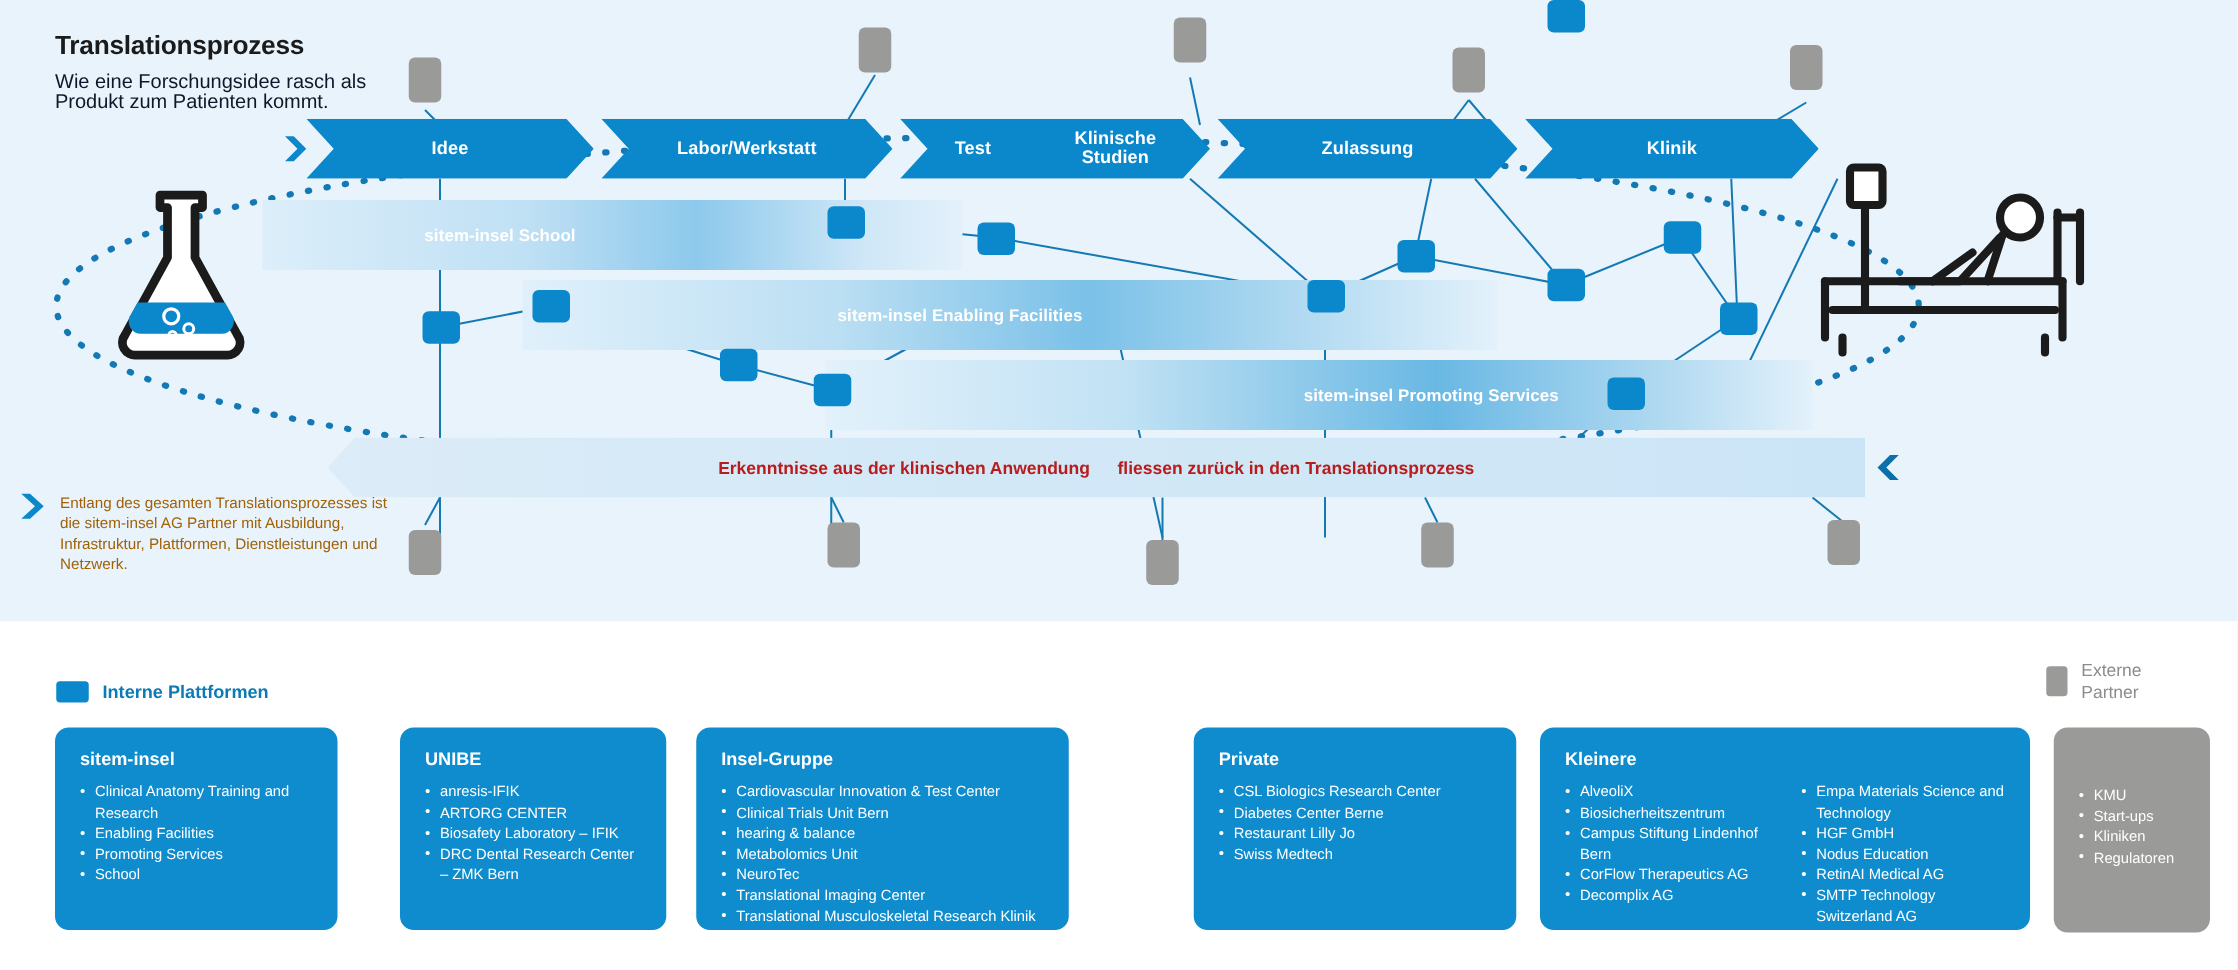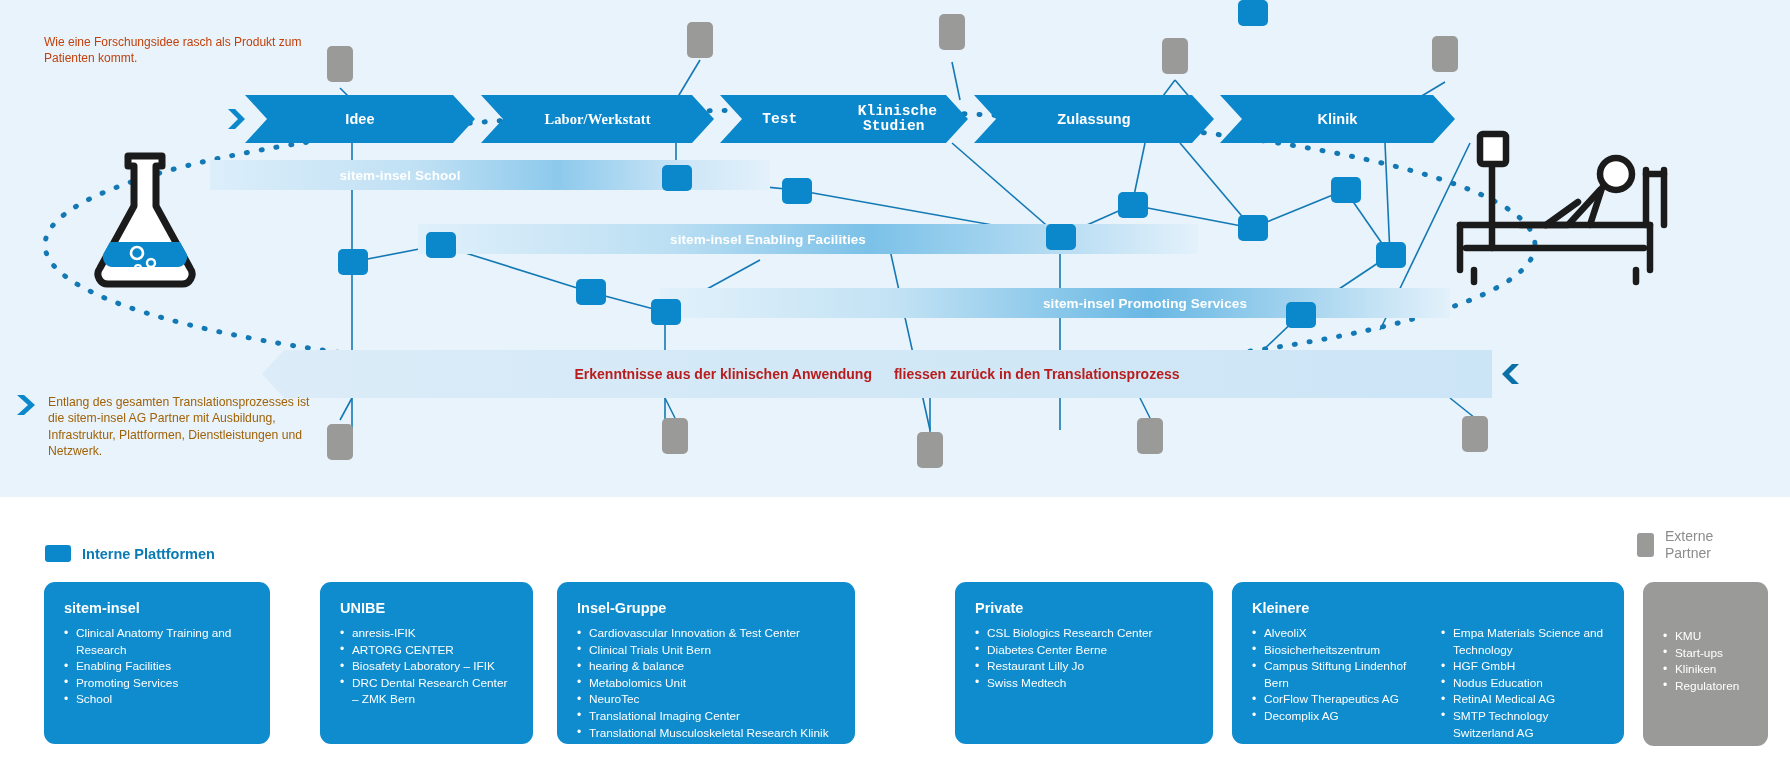"Translationsprozess" div.hdr-title { html: none -> <div>Translationsprozess</div> }
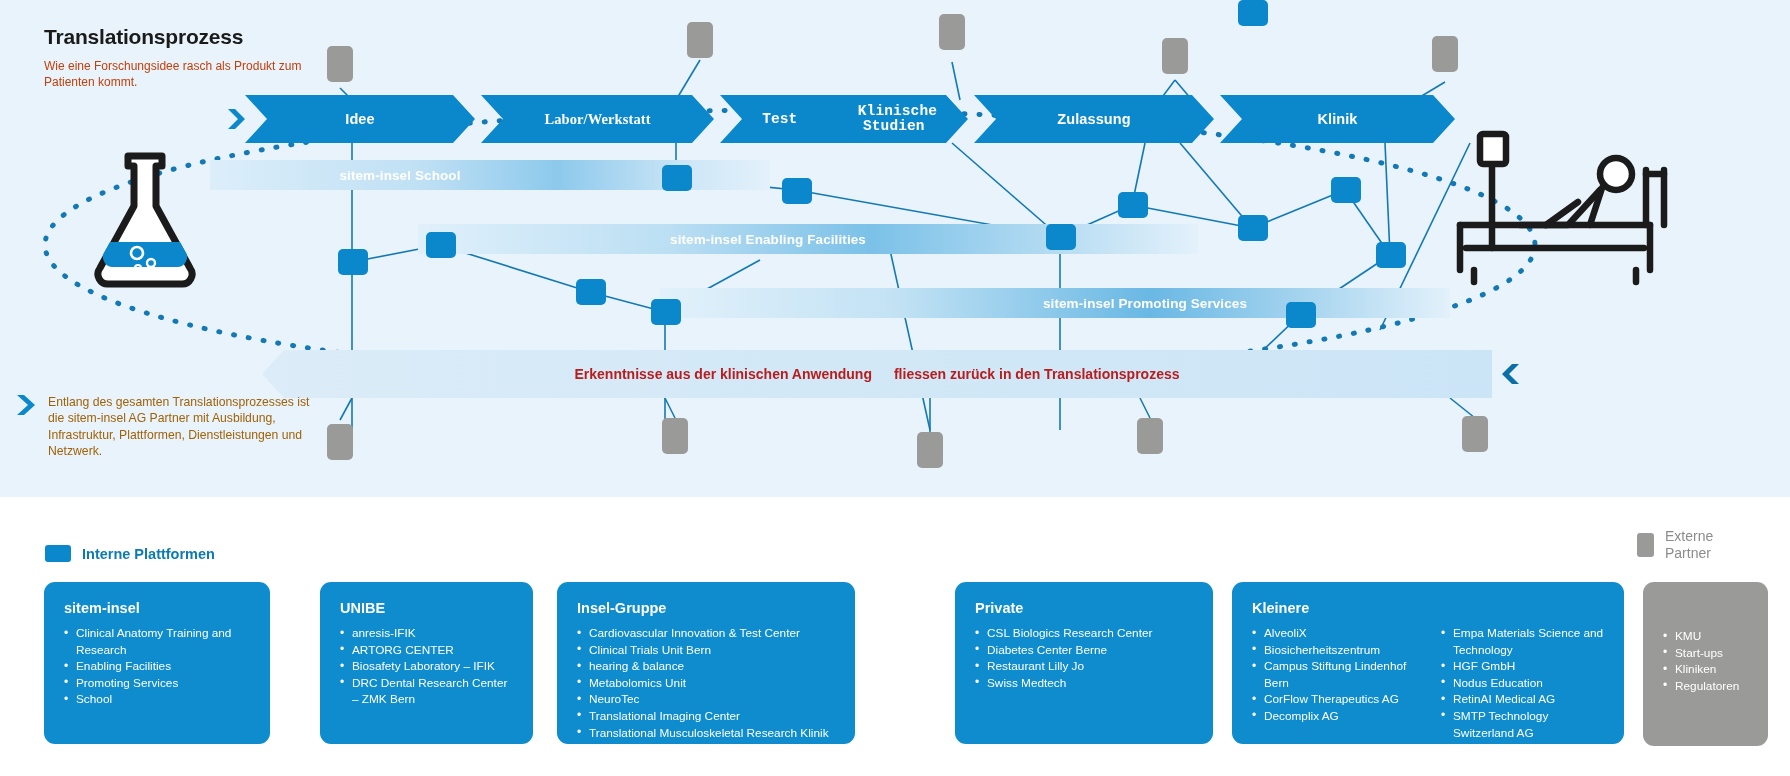"Wie eine Forschungsidee rasch als" .hdr-sub { color: #c2410c -> #0f172a; font-size: 12px -> 16px }
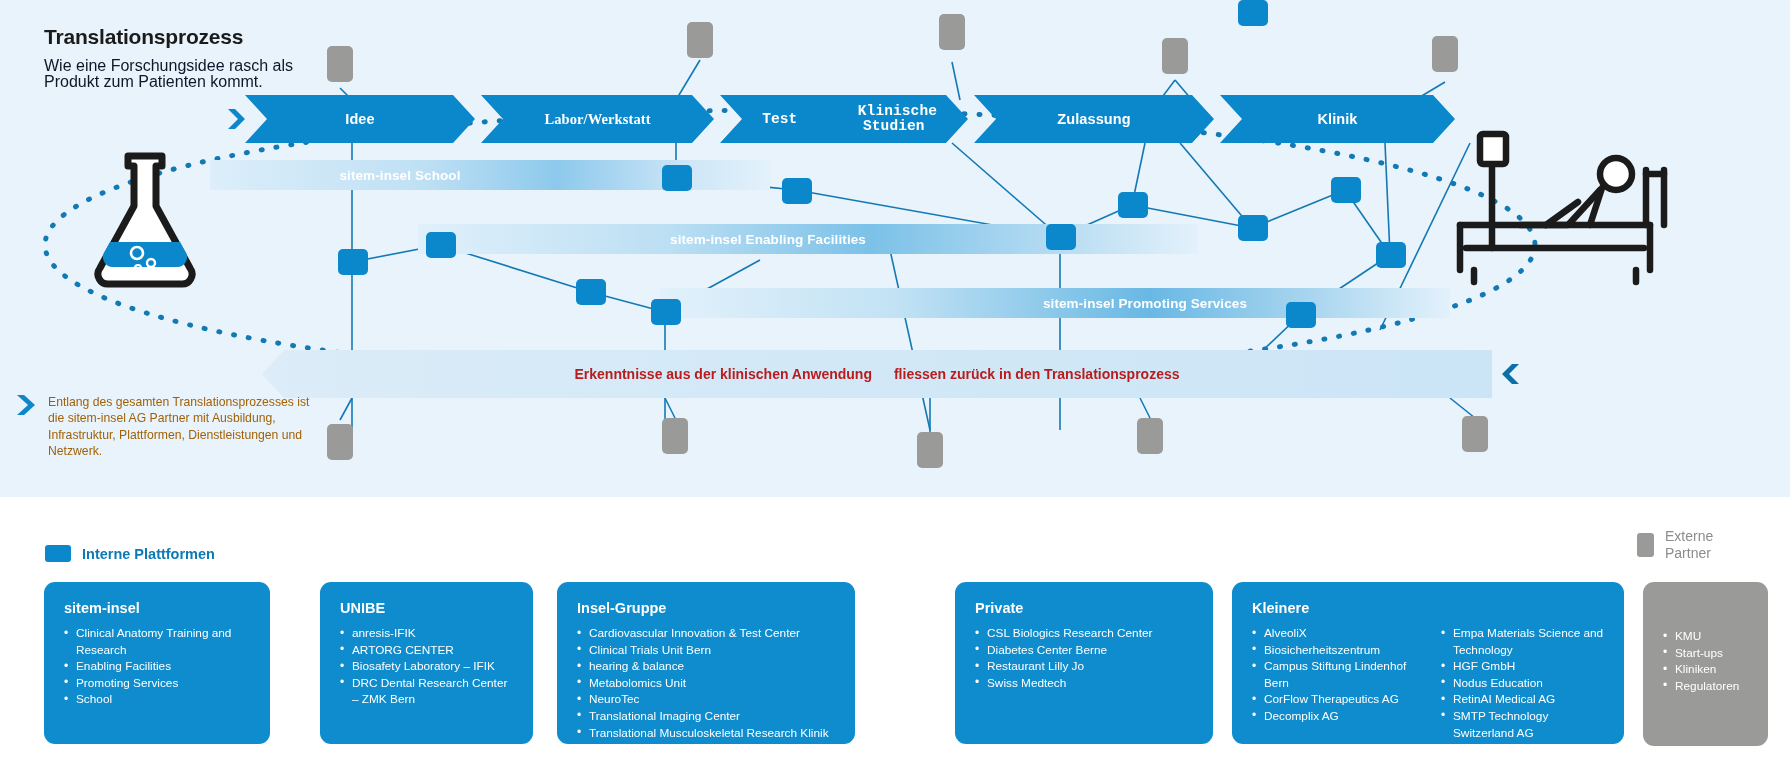"Labor/Werkstatt" div.arrow-seg { font-family: Liberation Serif, serif -> none }
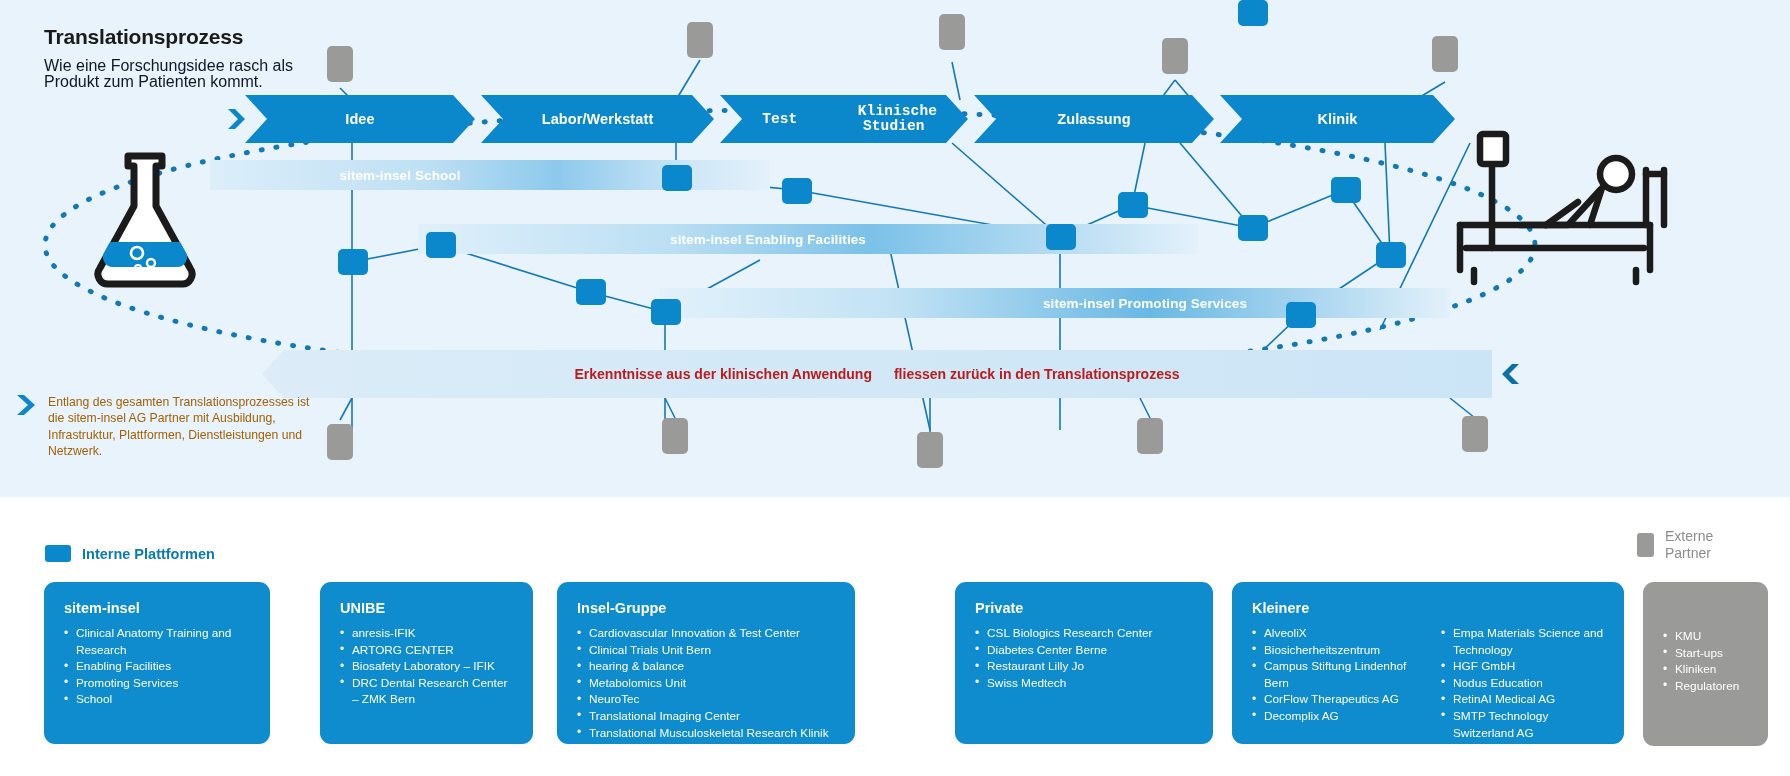"Test" .seg-dual { font-family: Liberation Mono, monospace -> none }
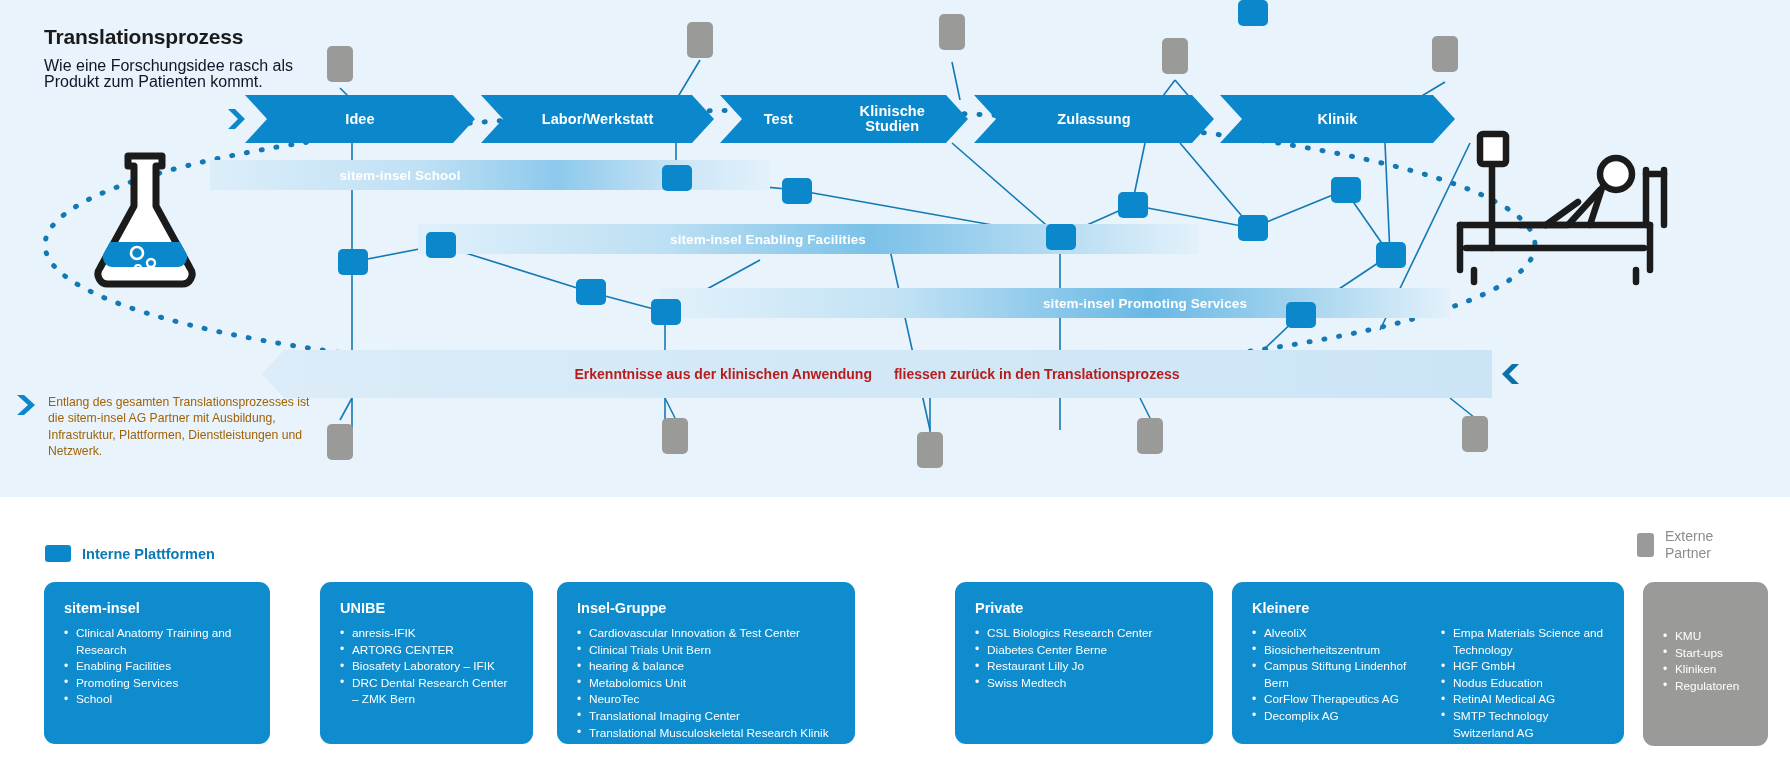"sitem-insel School" .band { height: 30px -> 56px }
